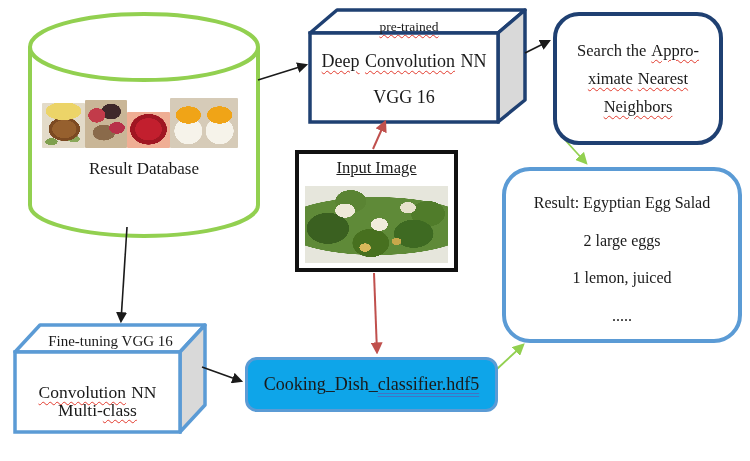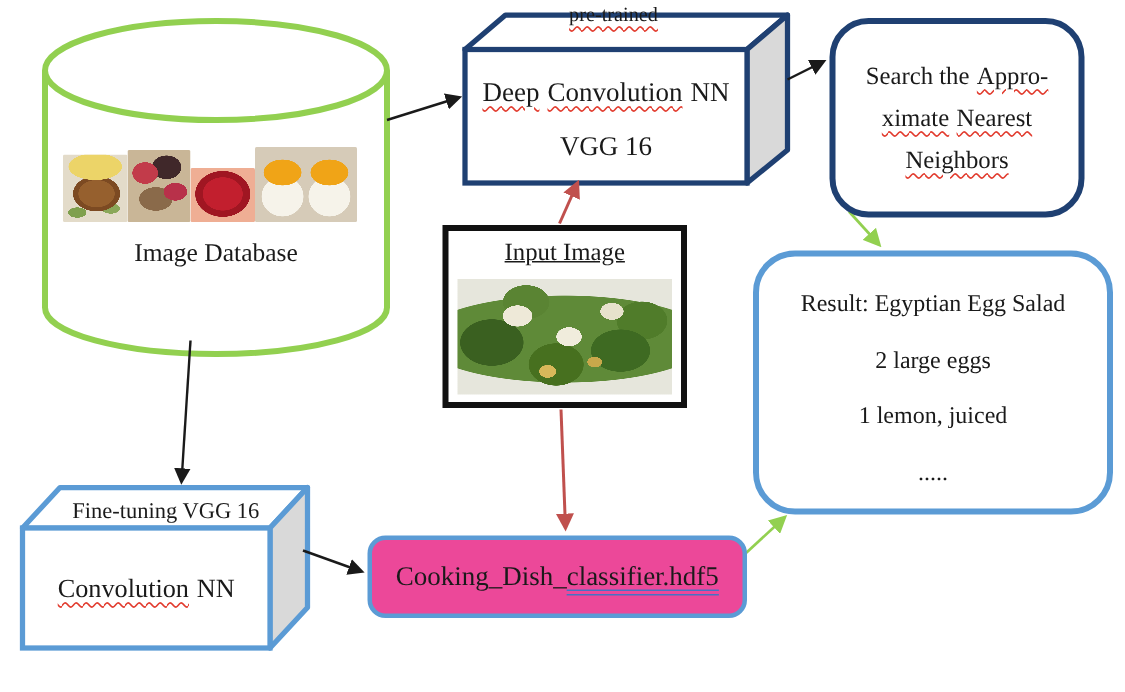"pre-trained" div.abs { top: 2px -> 19px }
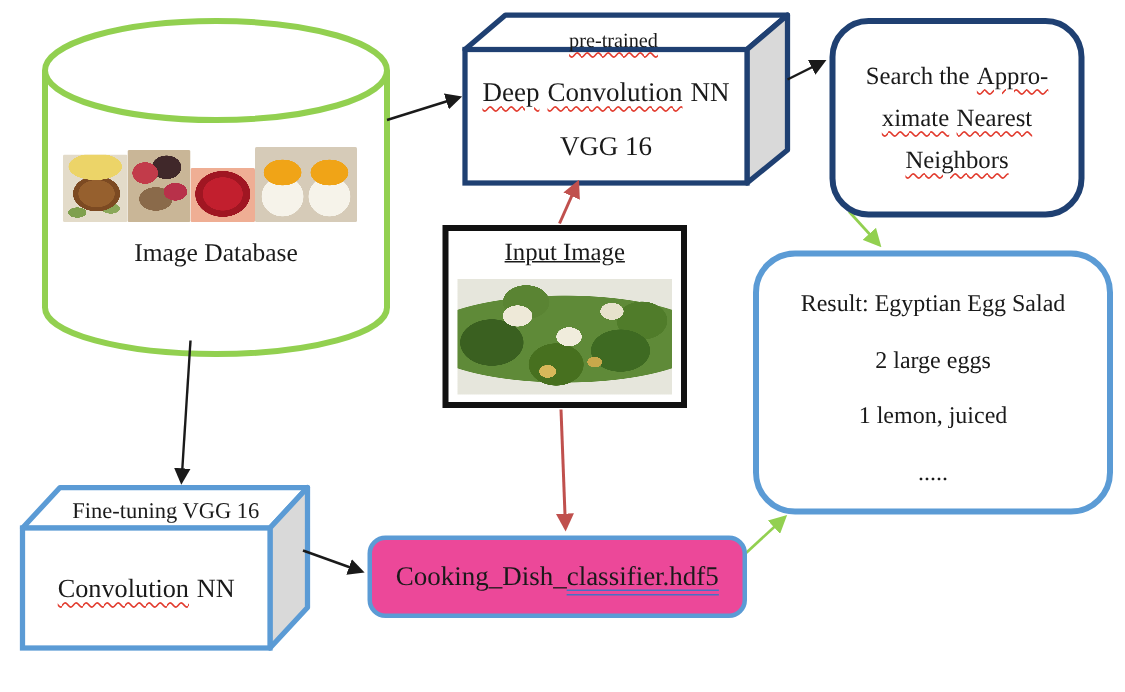"Image Database" div.abs { text: Image -> Result }
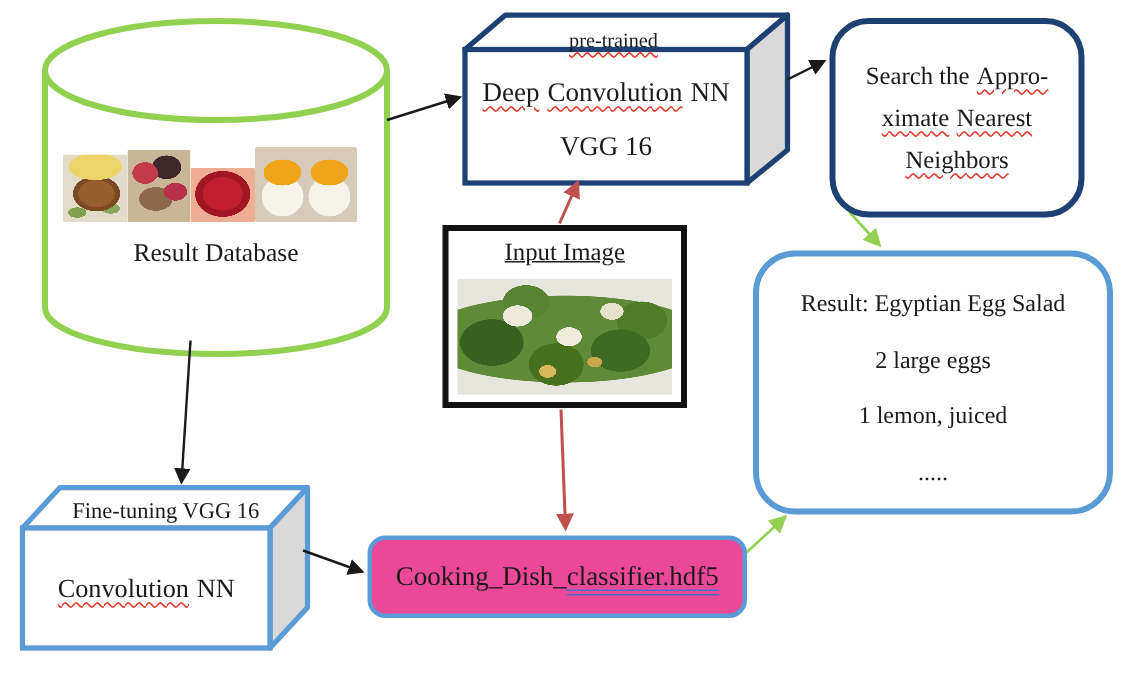"Cooking_Dish_classifier.hdf5" .classifier-box { background: #ec4899 -> #0ea5e9 }
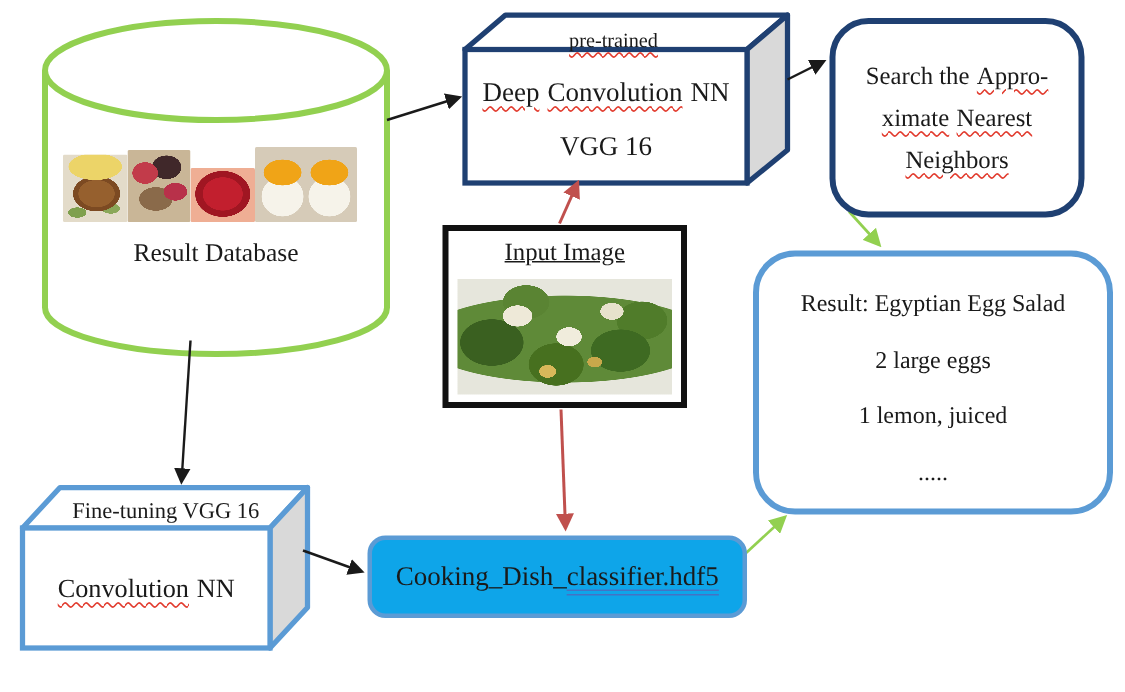"Multi-class" div.abs { html: none -> <div><span>Multi-</span><span>class</span></div> }
